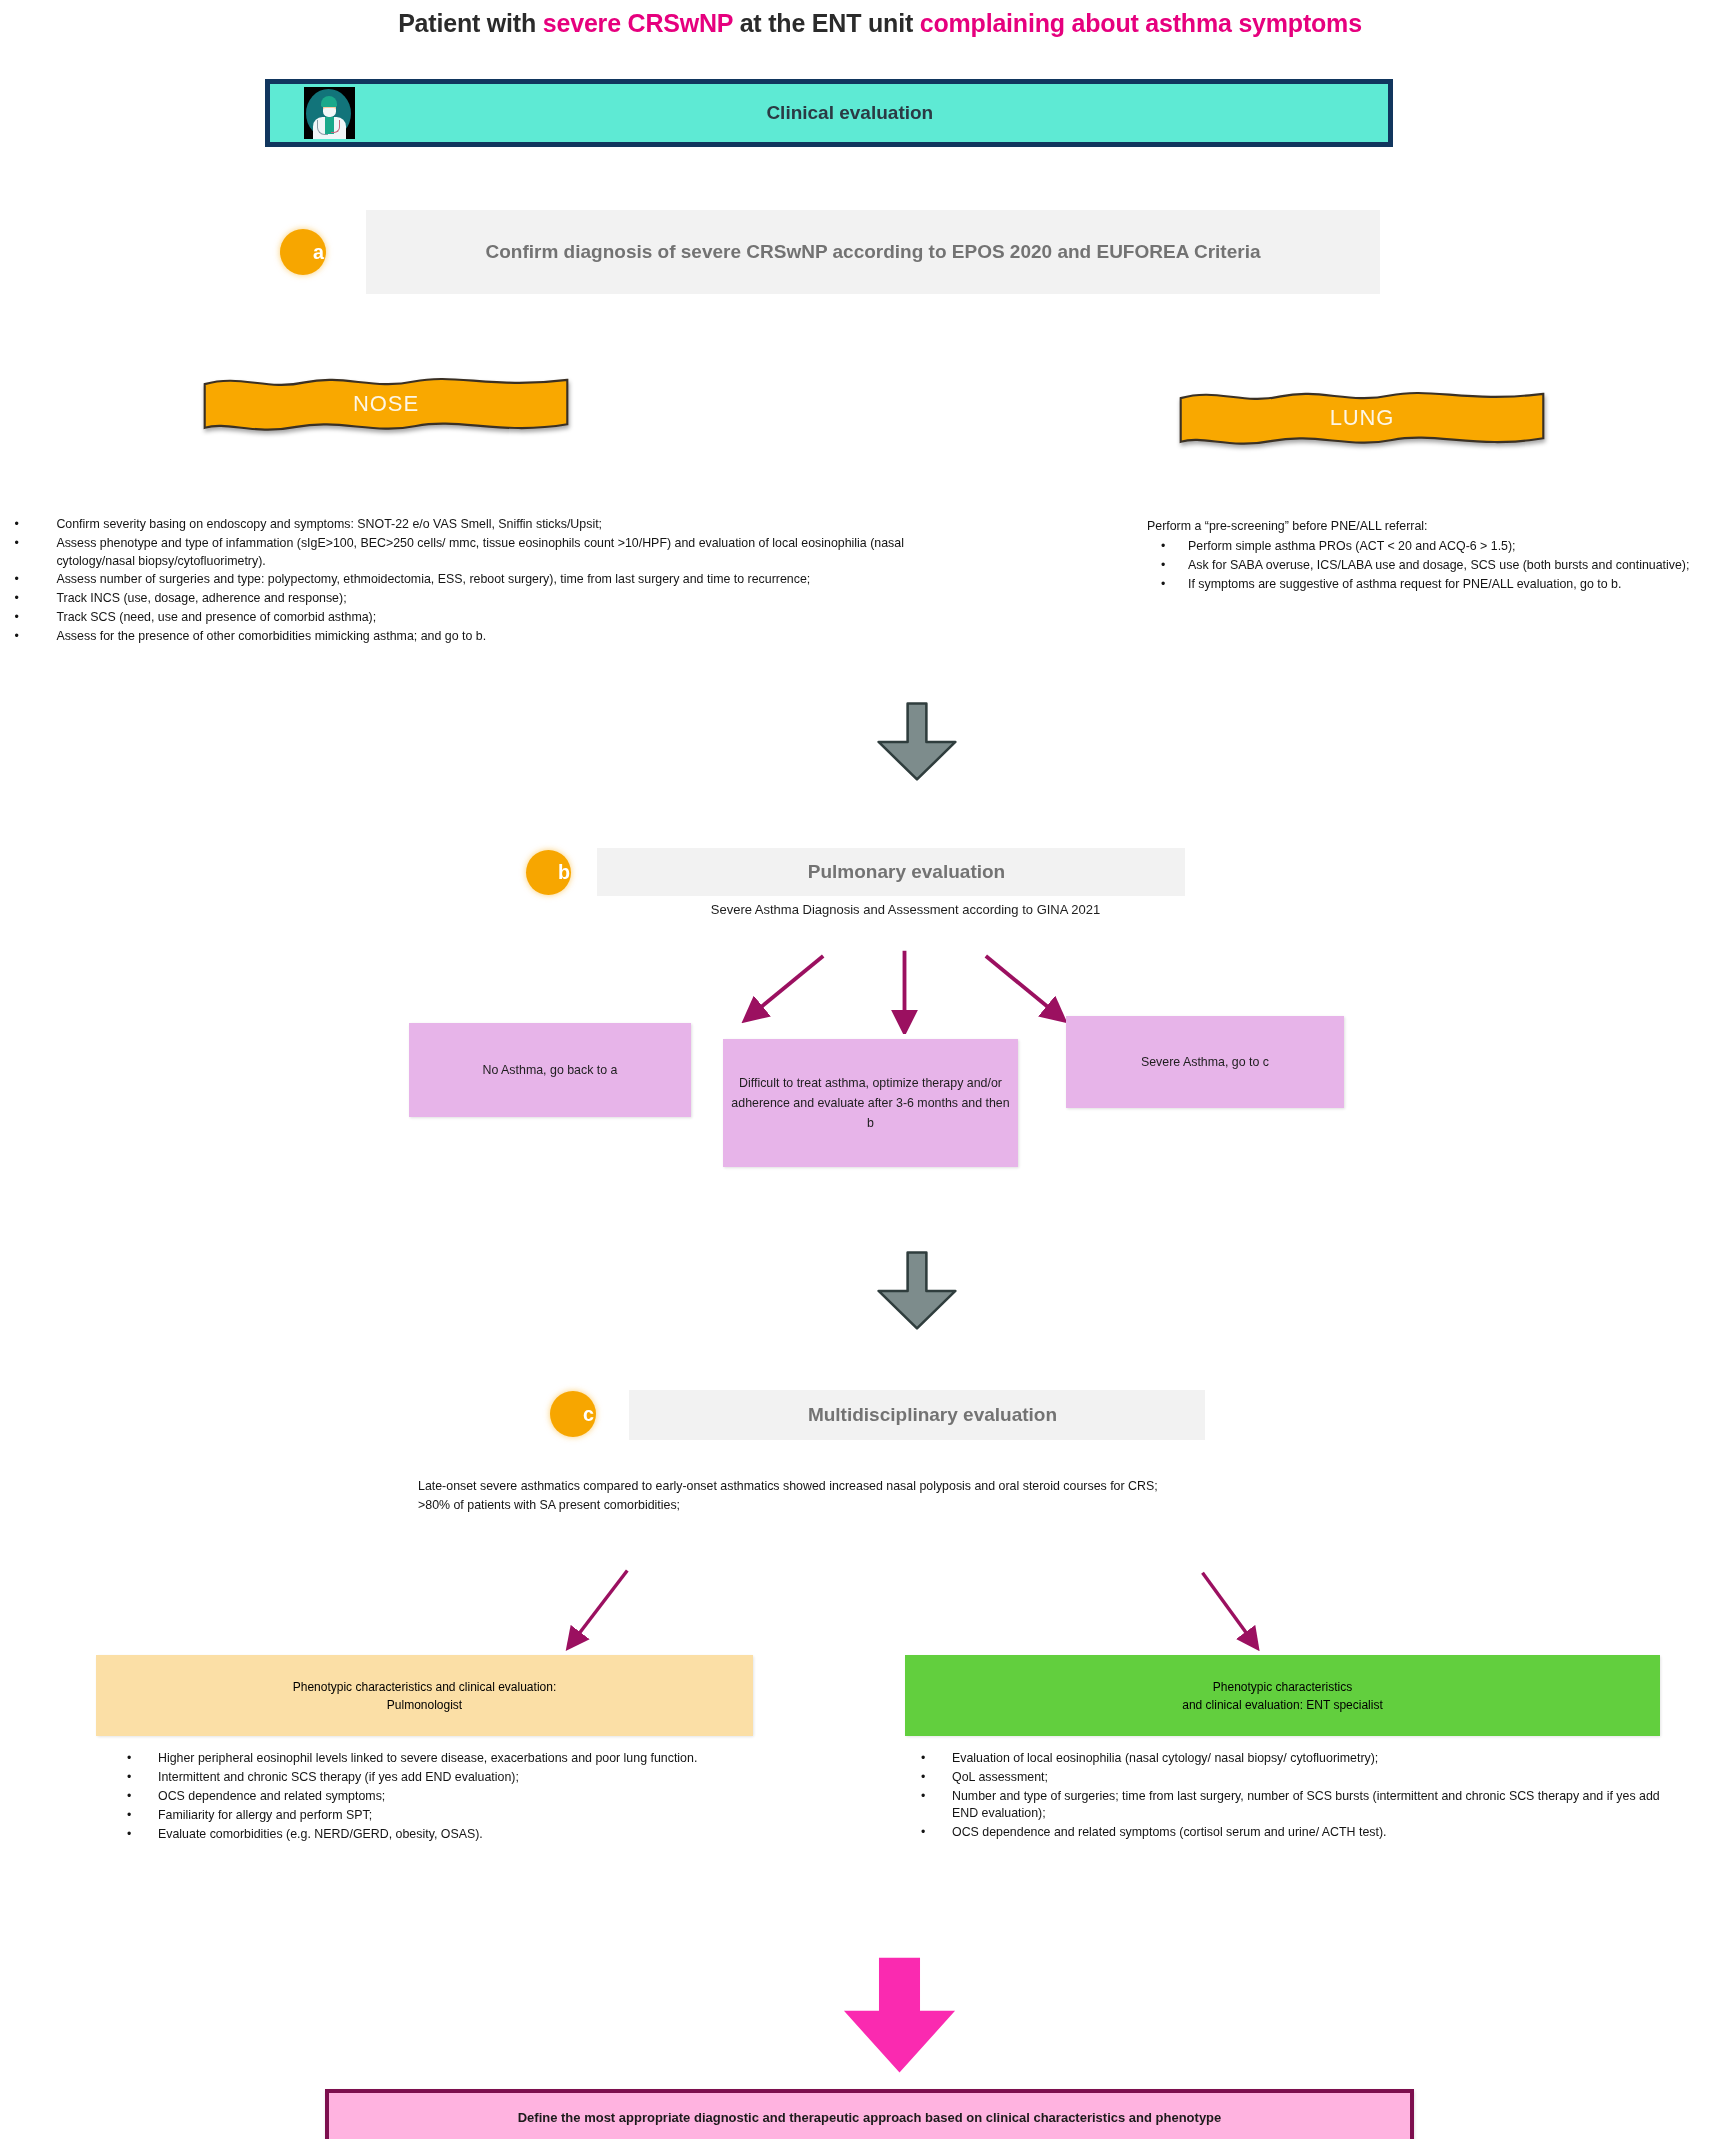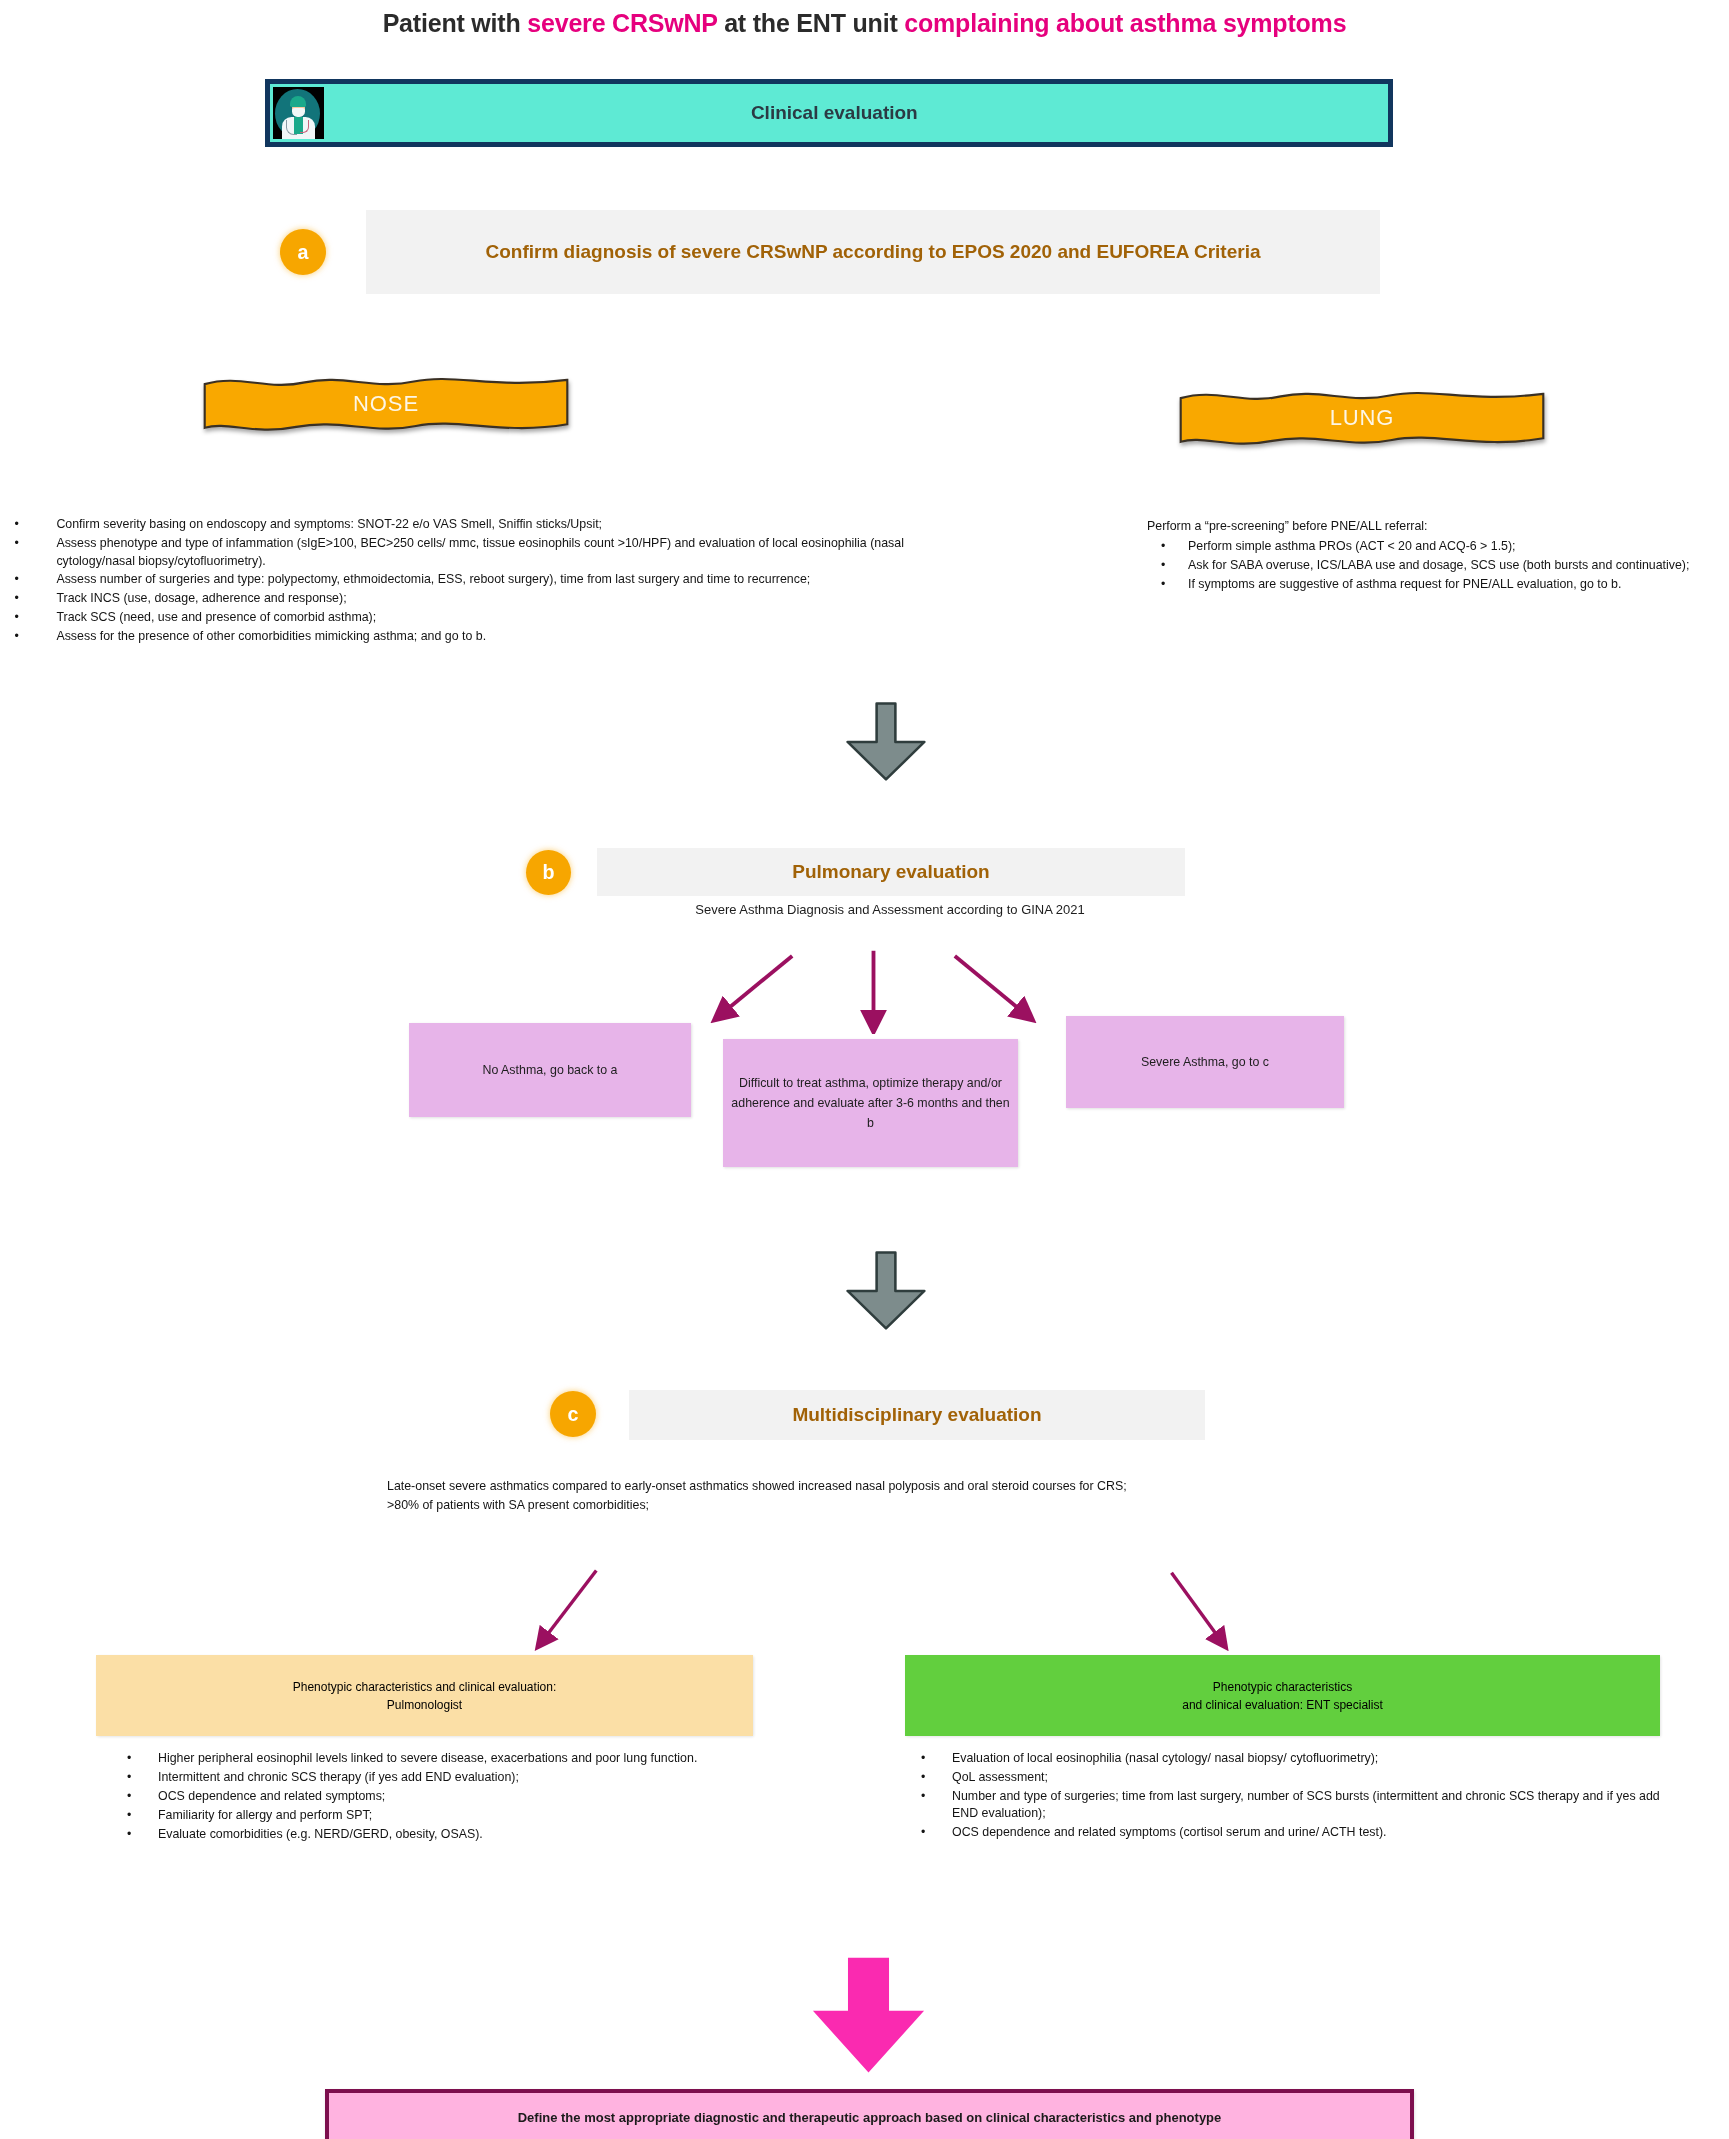"Patient with severe CRSwNP at" .abs { padding-left: none -> 31px }
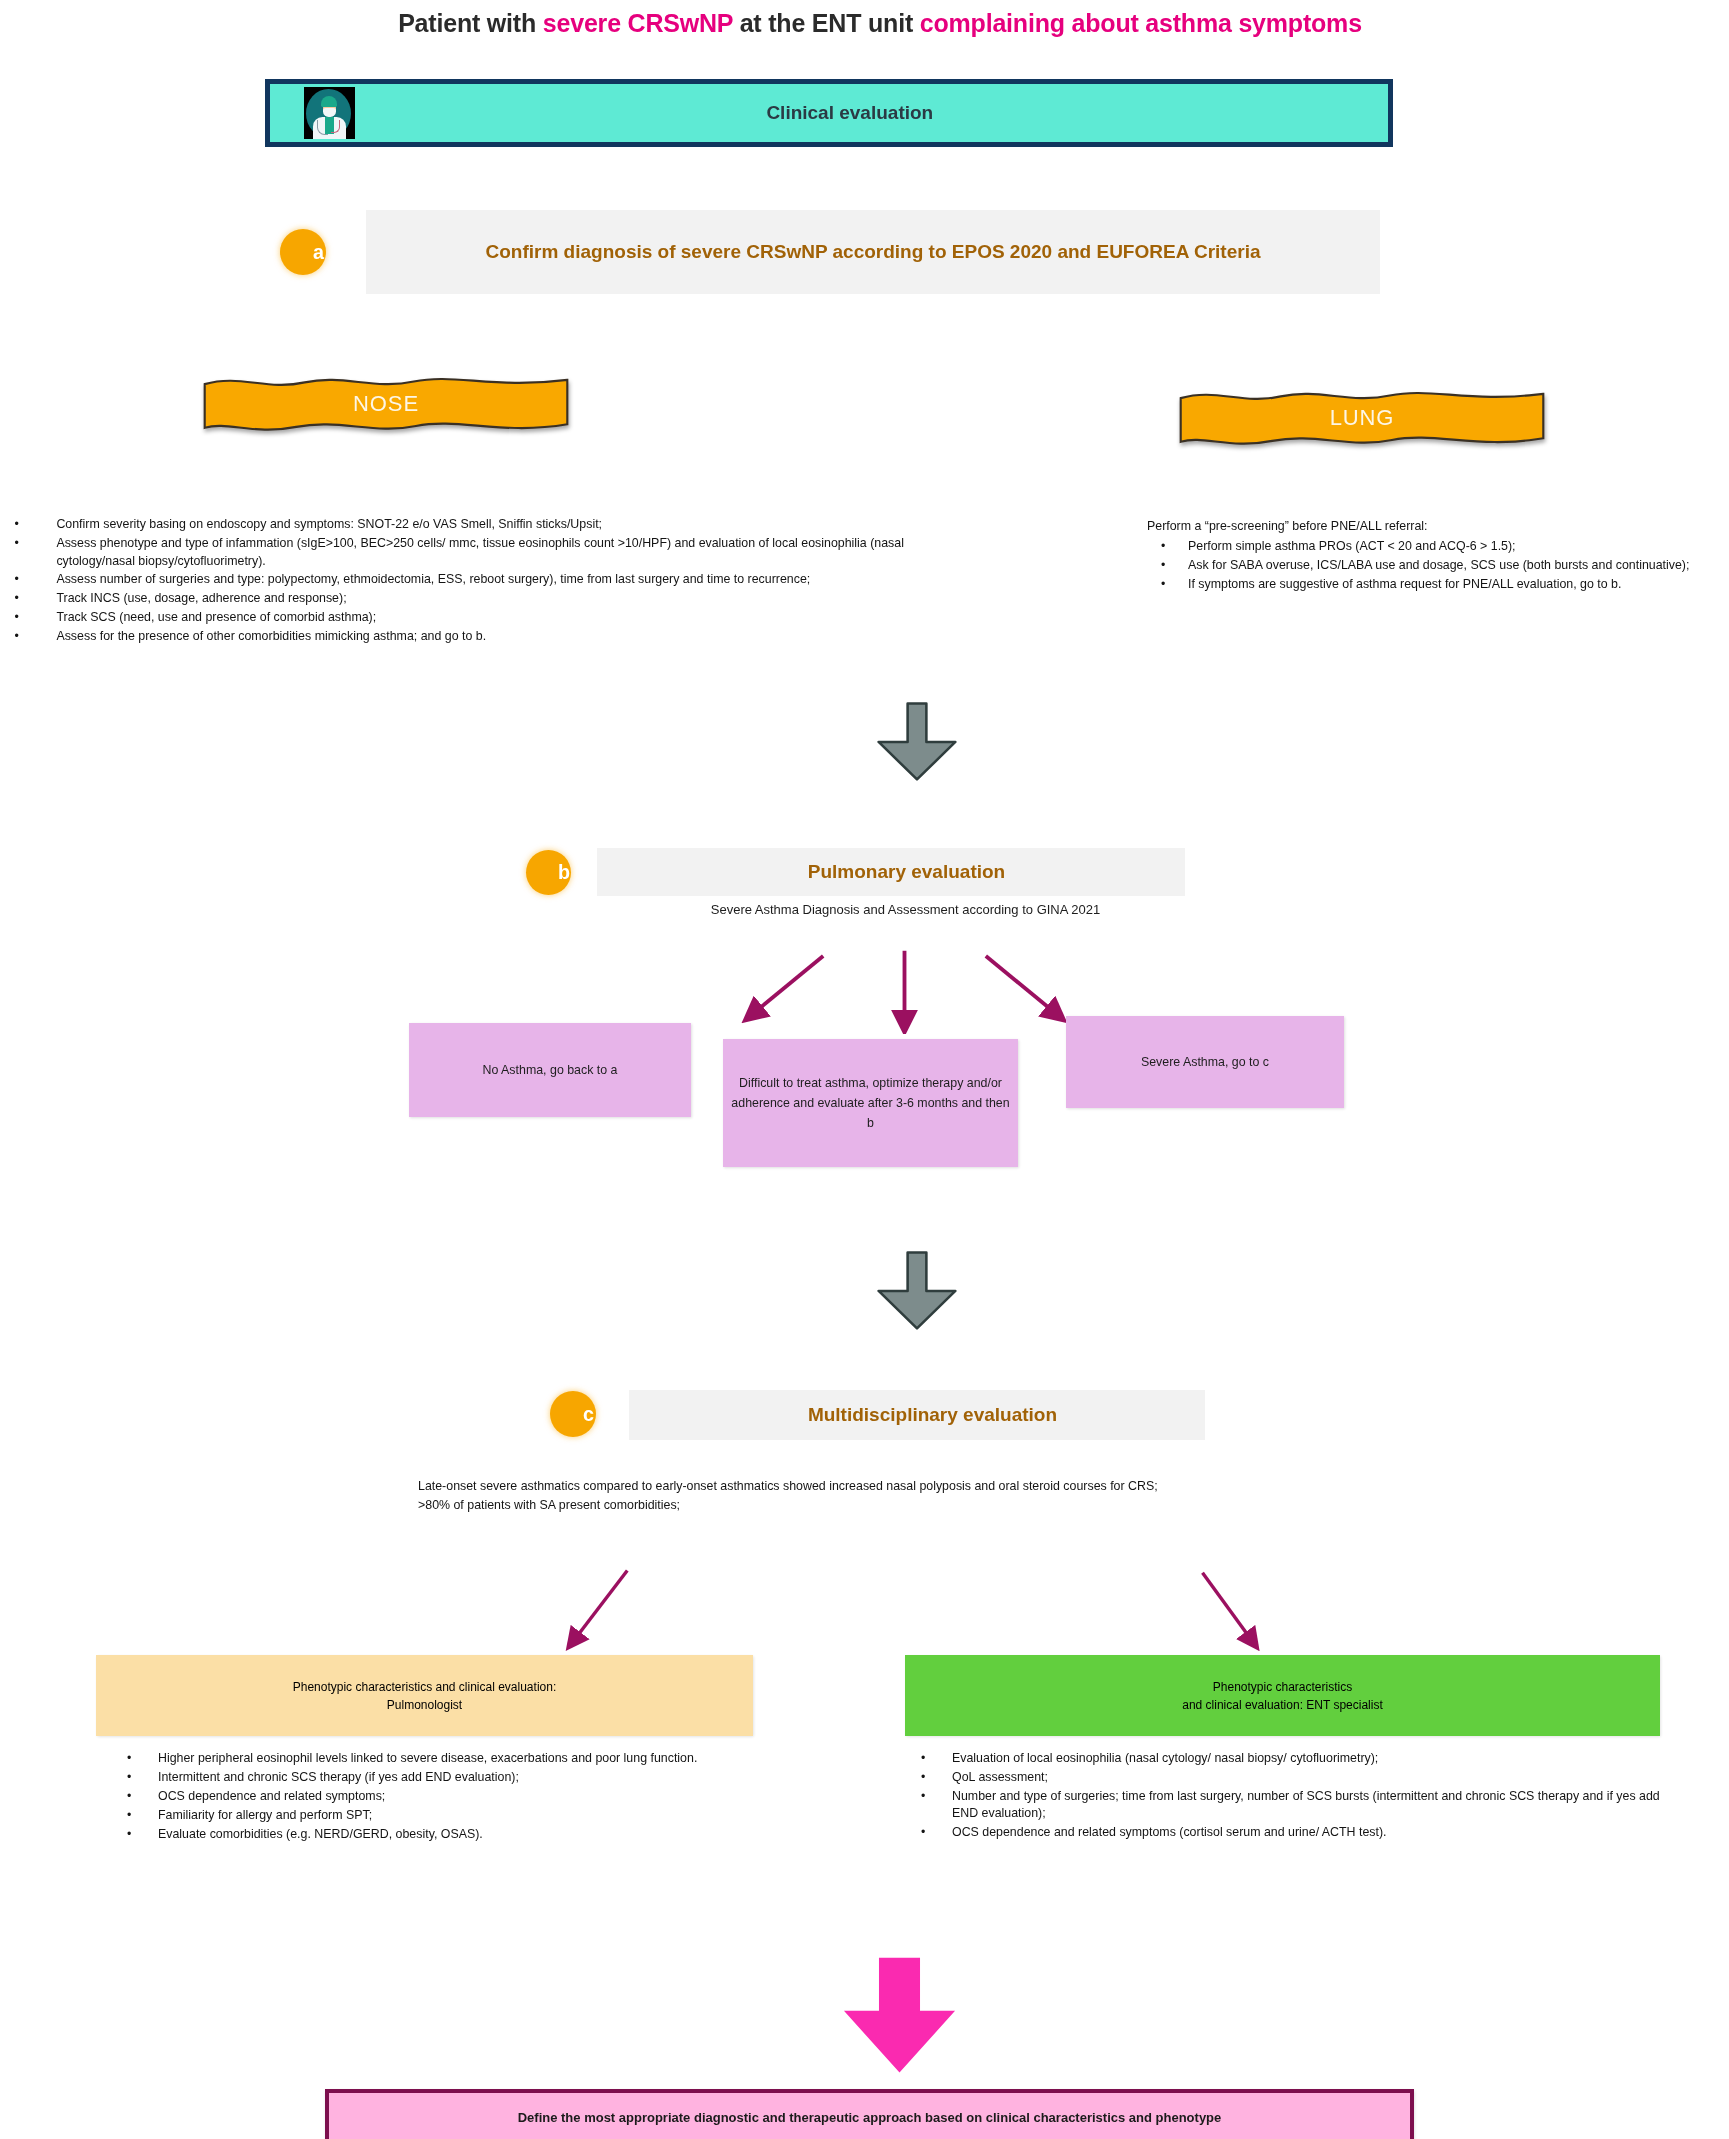"Confirm diagnosis of severe CRSwNP" .step-bar { color: #a16207 -> #737373 }
